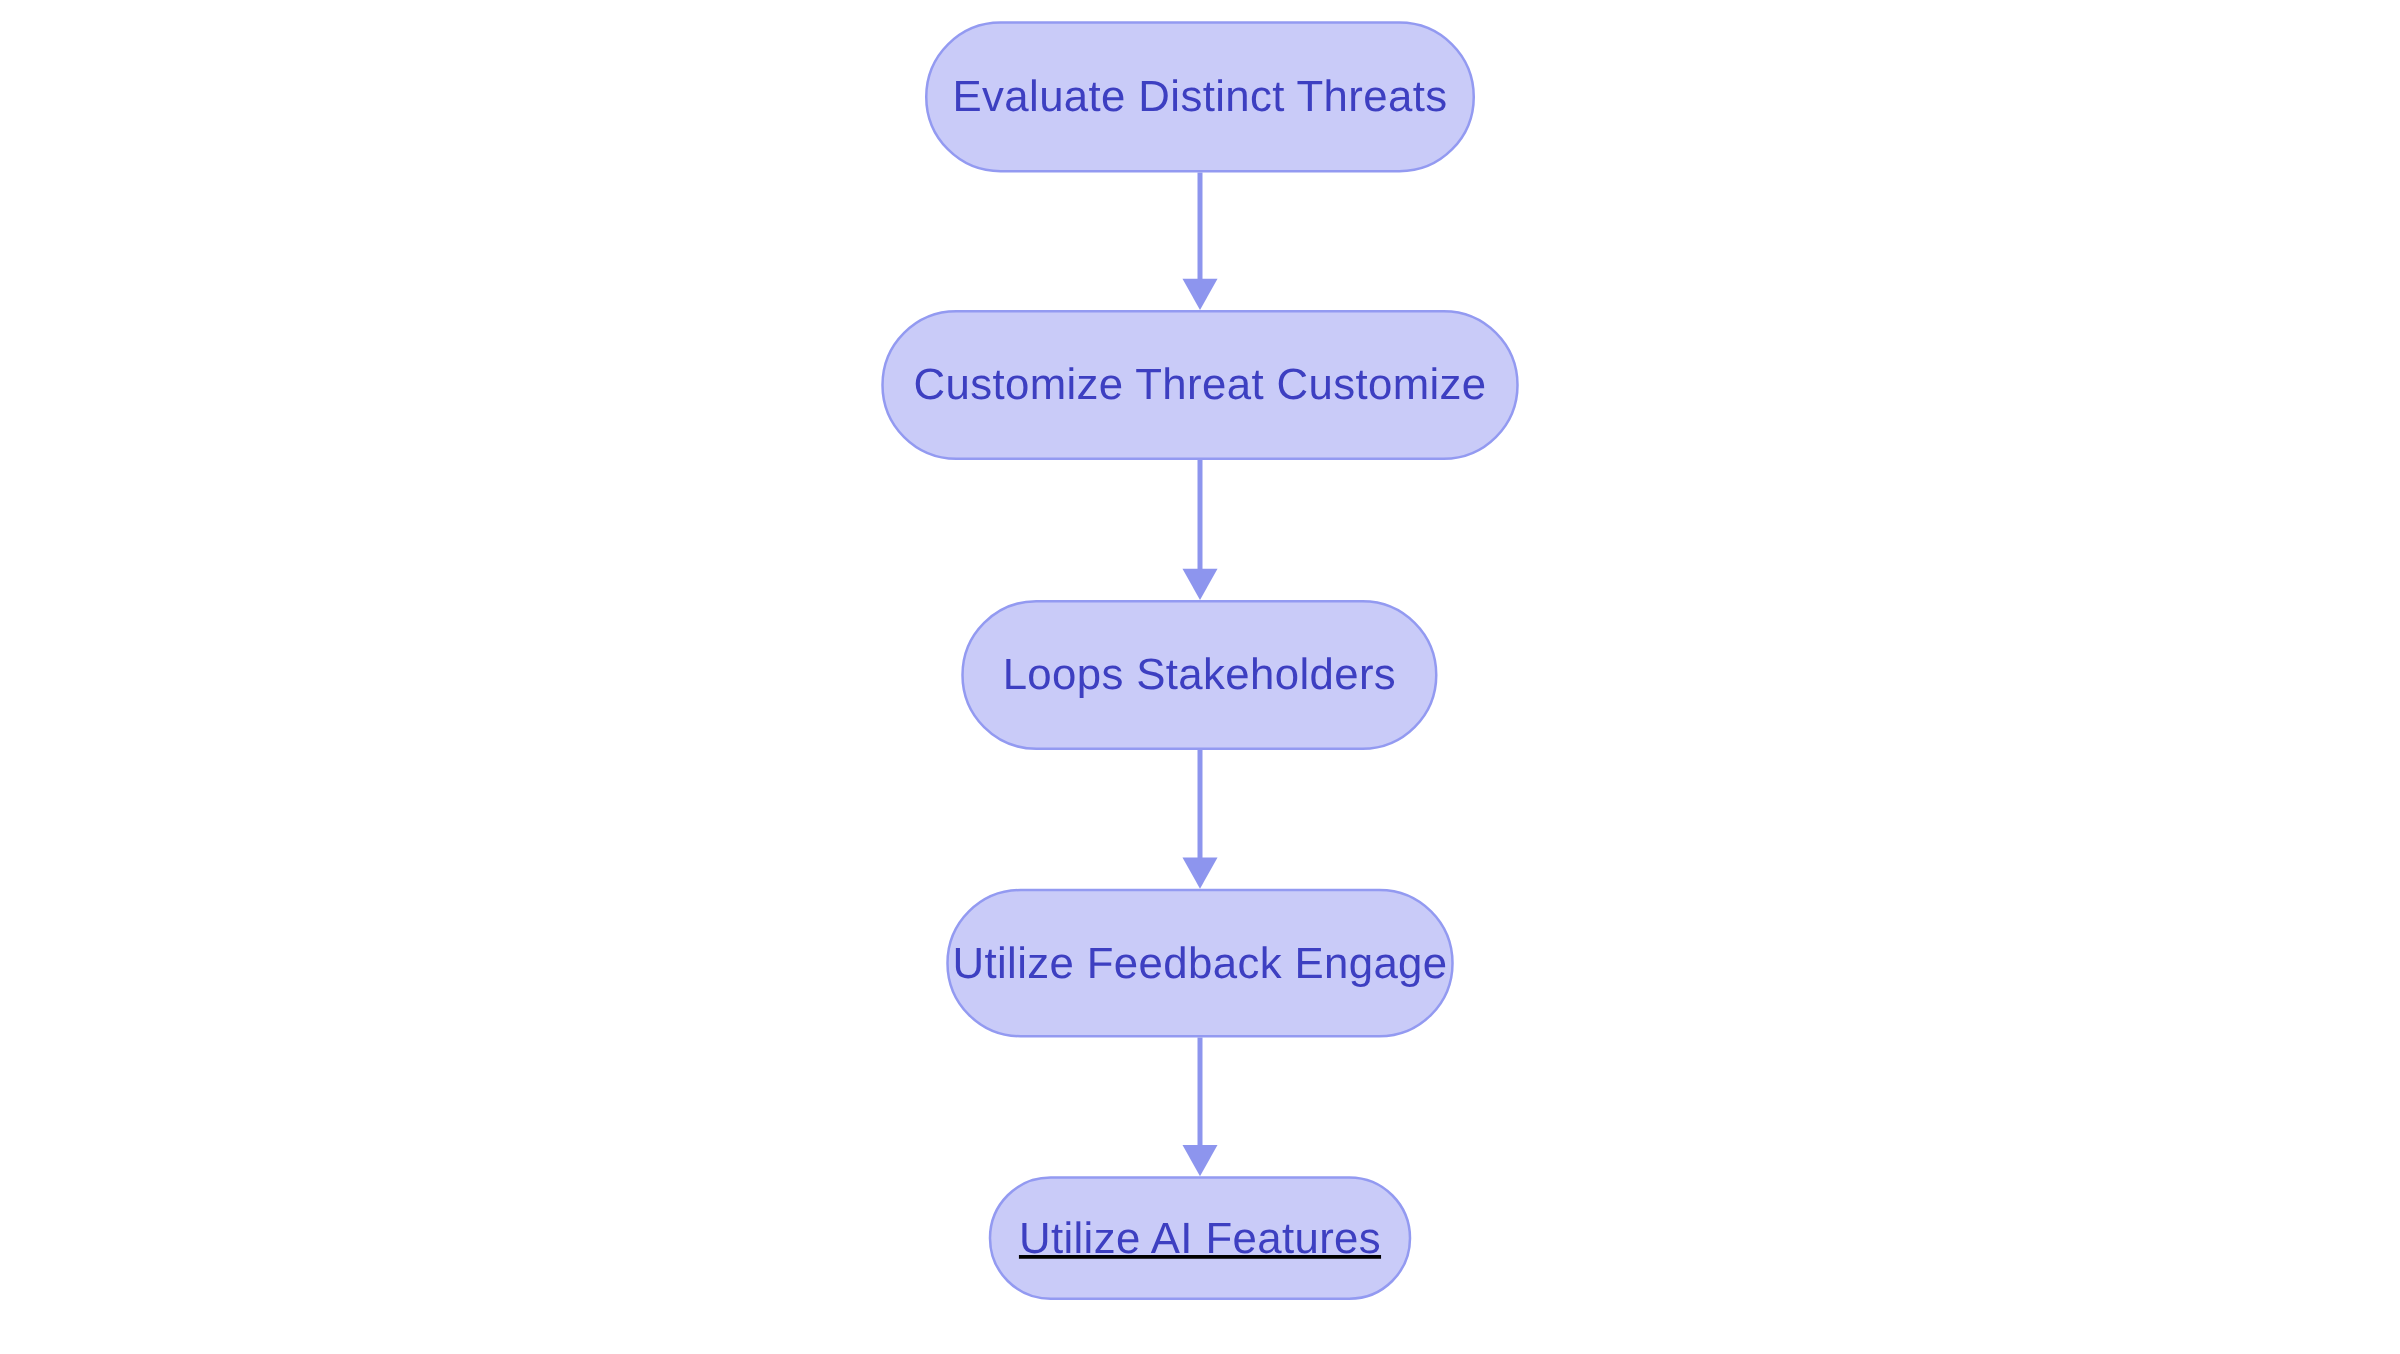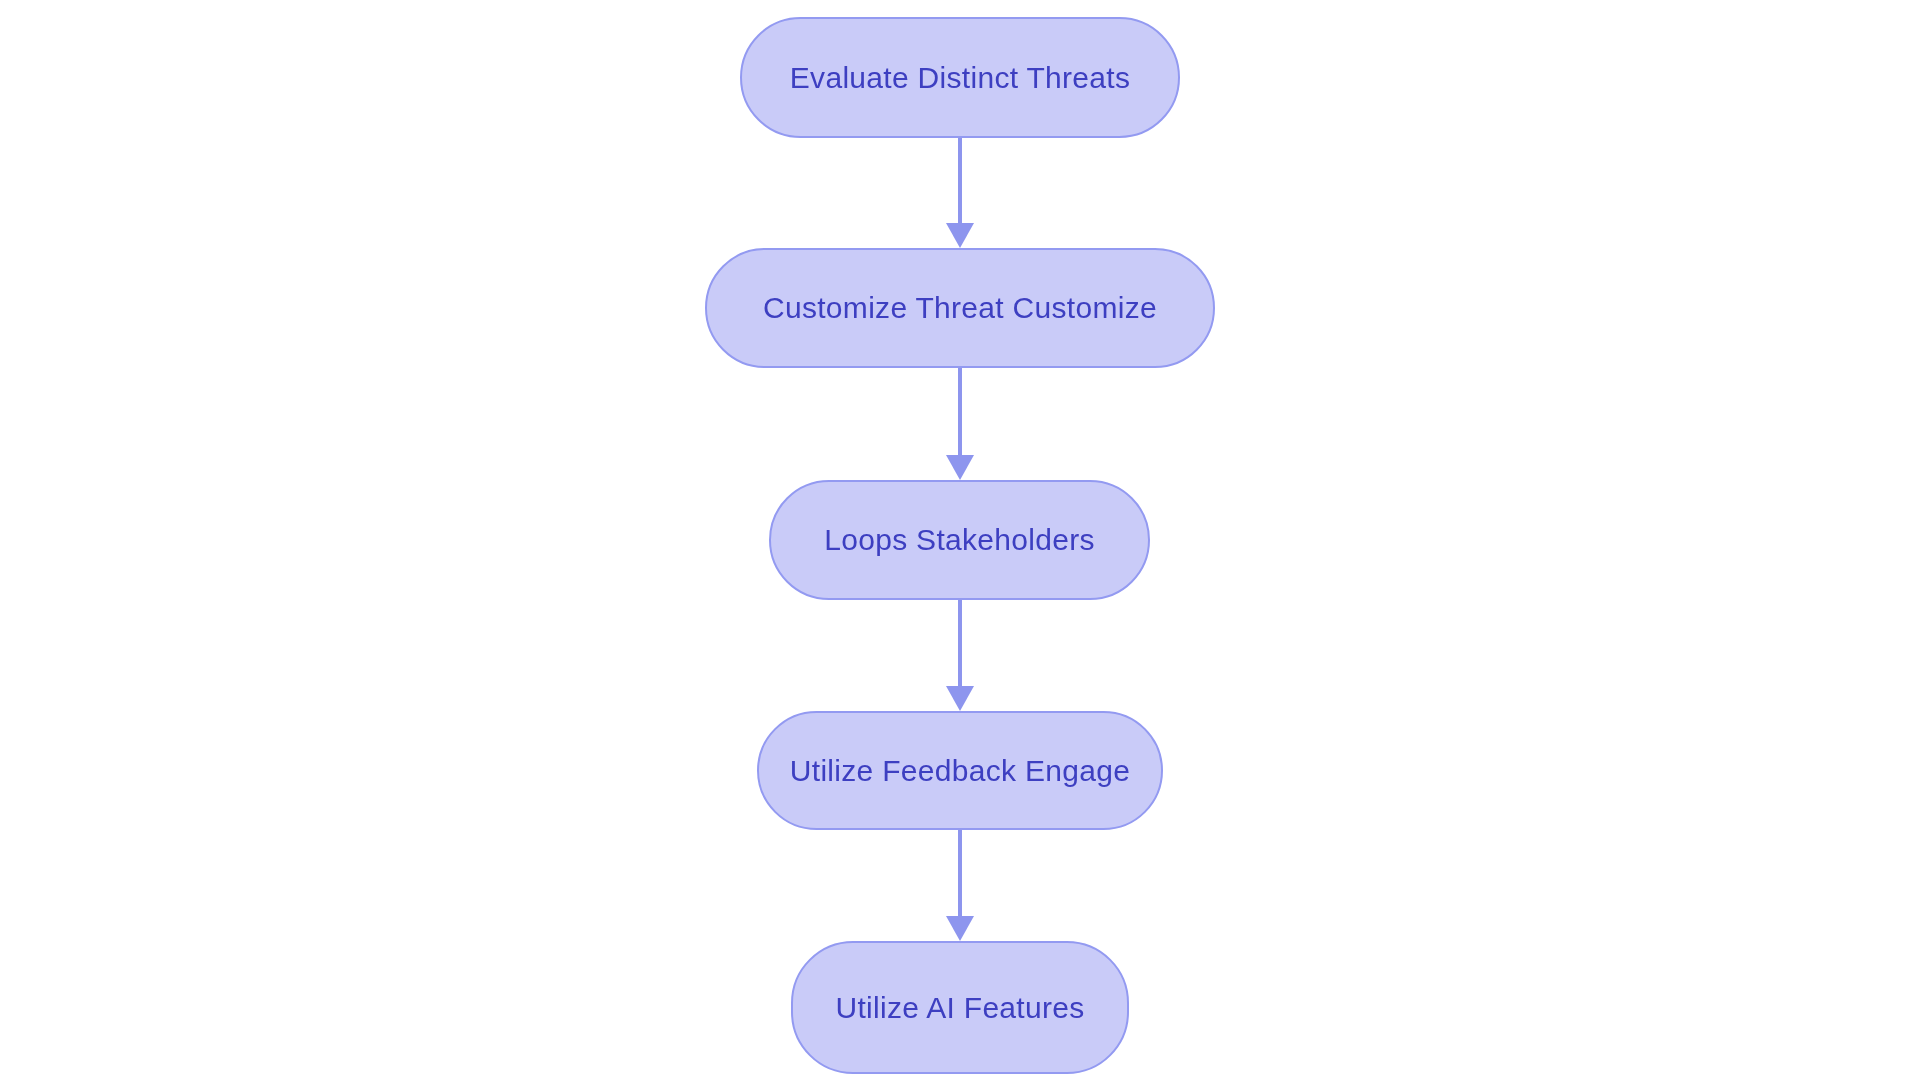"Evaluate Distinct Threats" .node .label { font-size: 30px -> 35px }
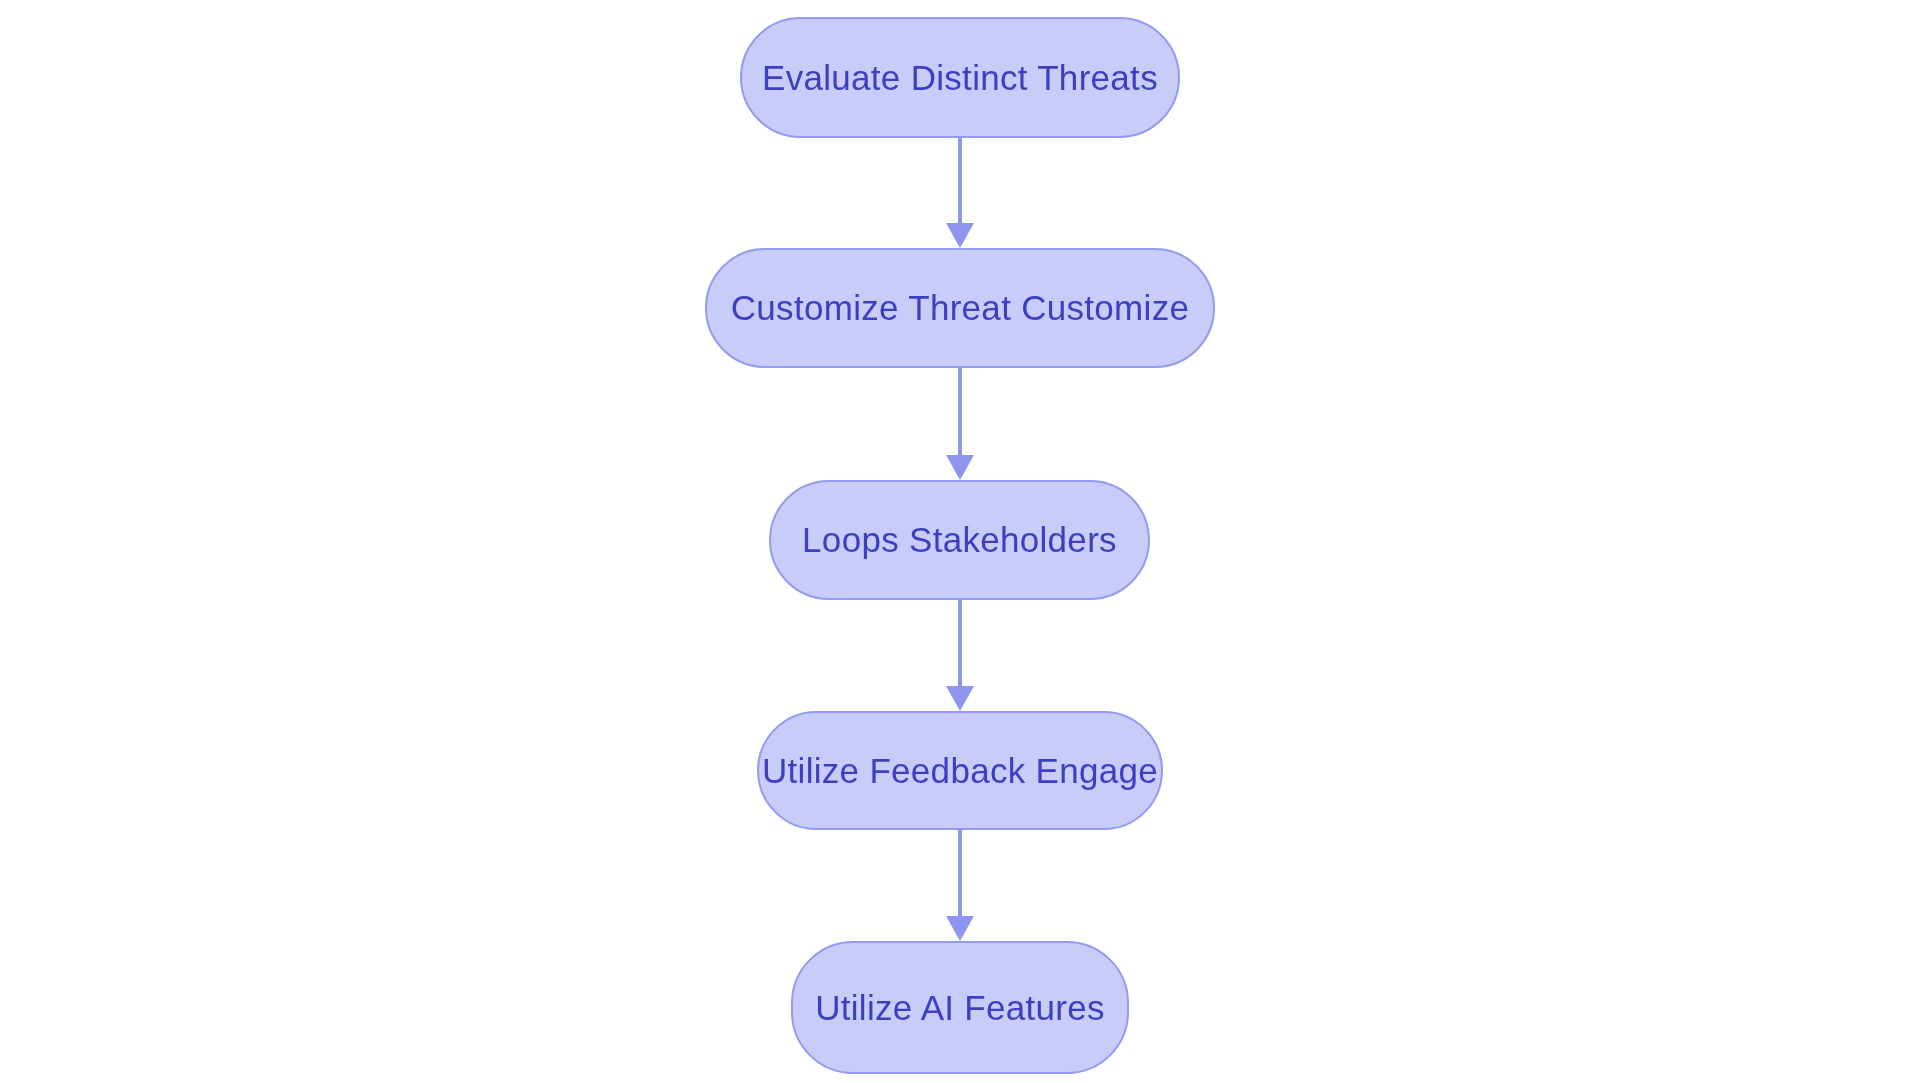"Utilize AI Features" .n5 { height: 133px -> 99px; text-decoration: none -> underline }
